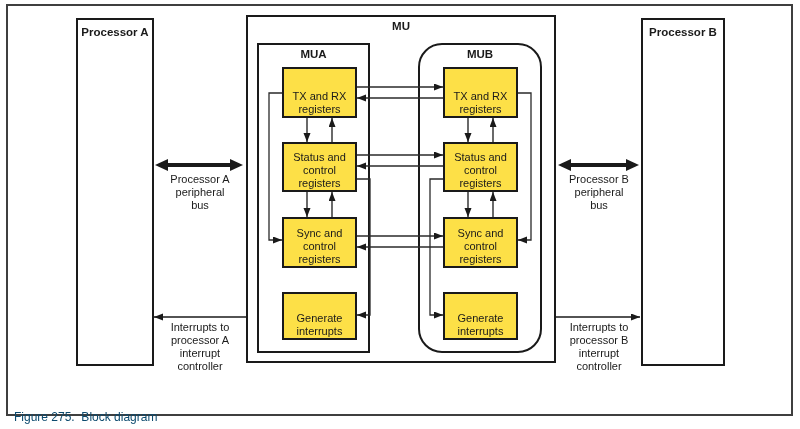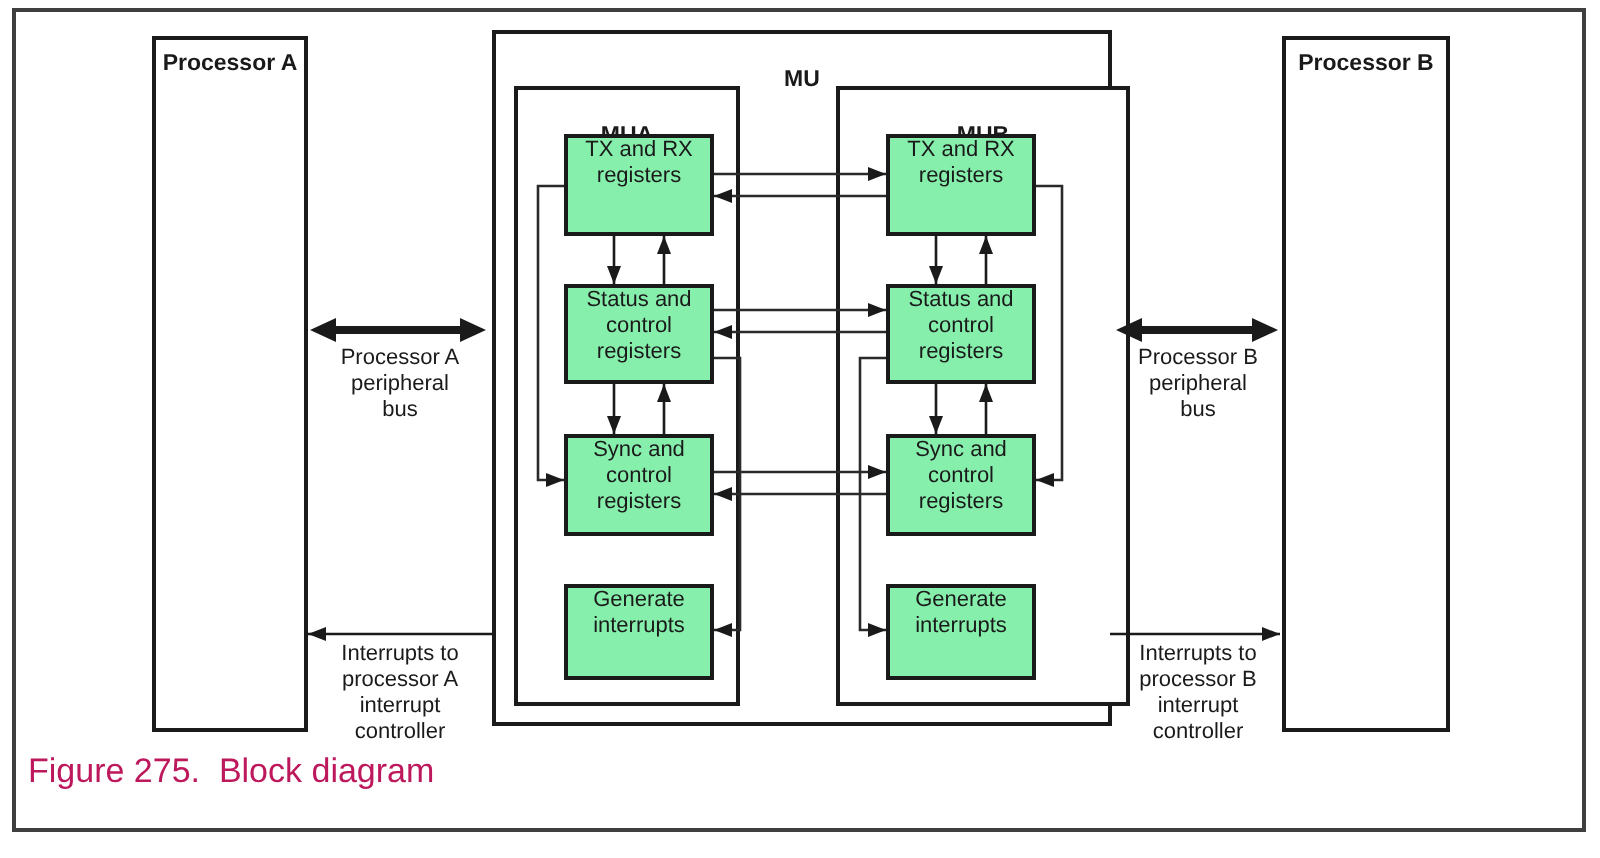"MU" .sub-title { padding-top: 17px -> 3px }
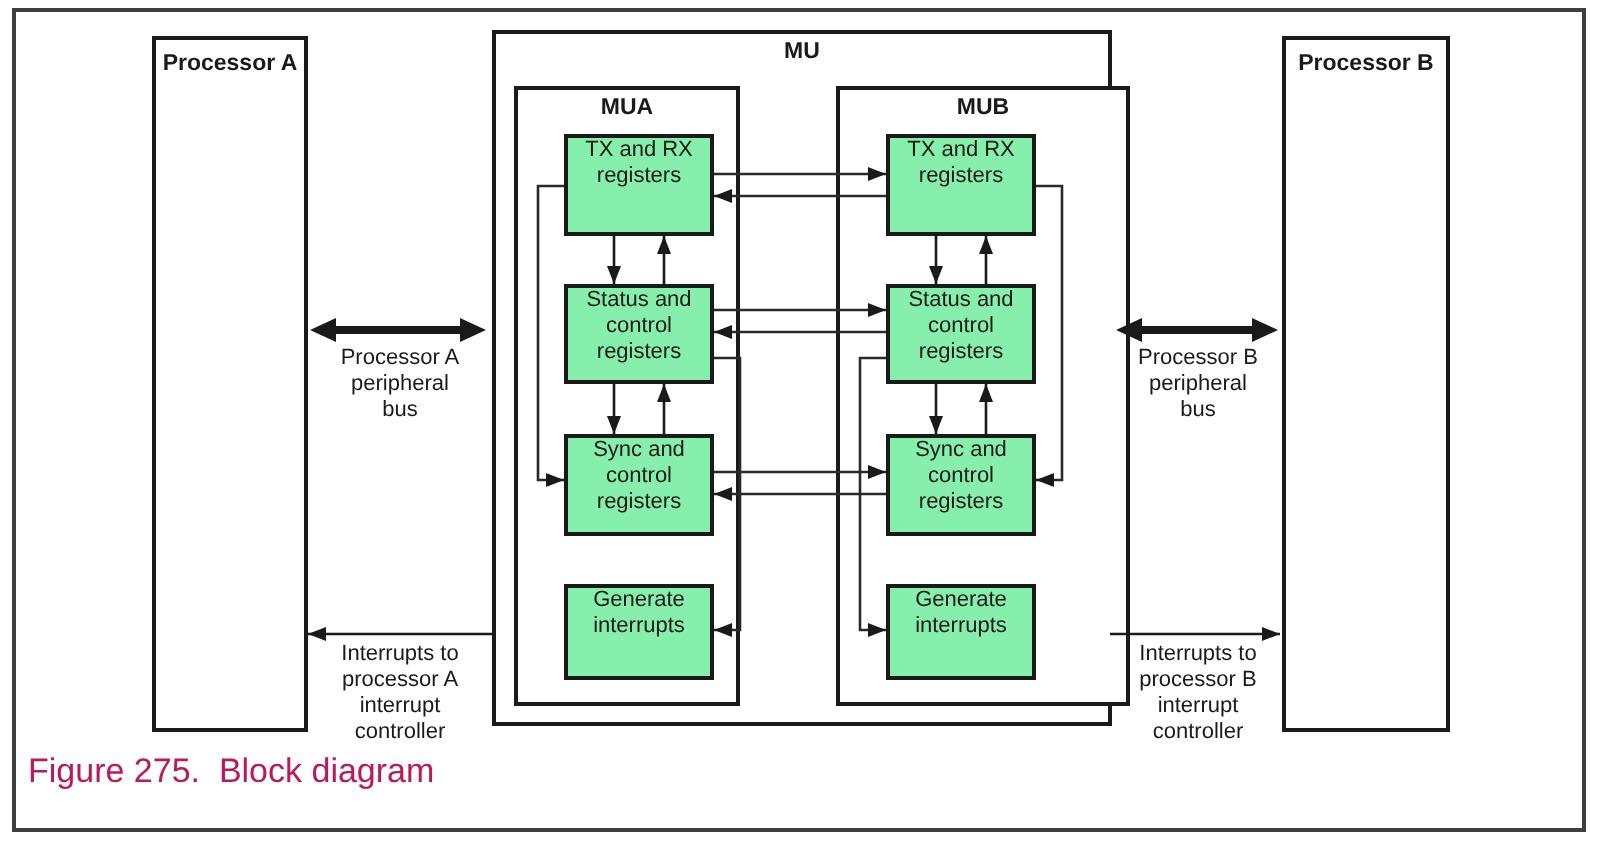"MUB" div.box { border-radius: none -> 24px; width: 147px -> 124px }
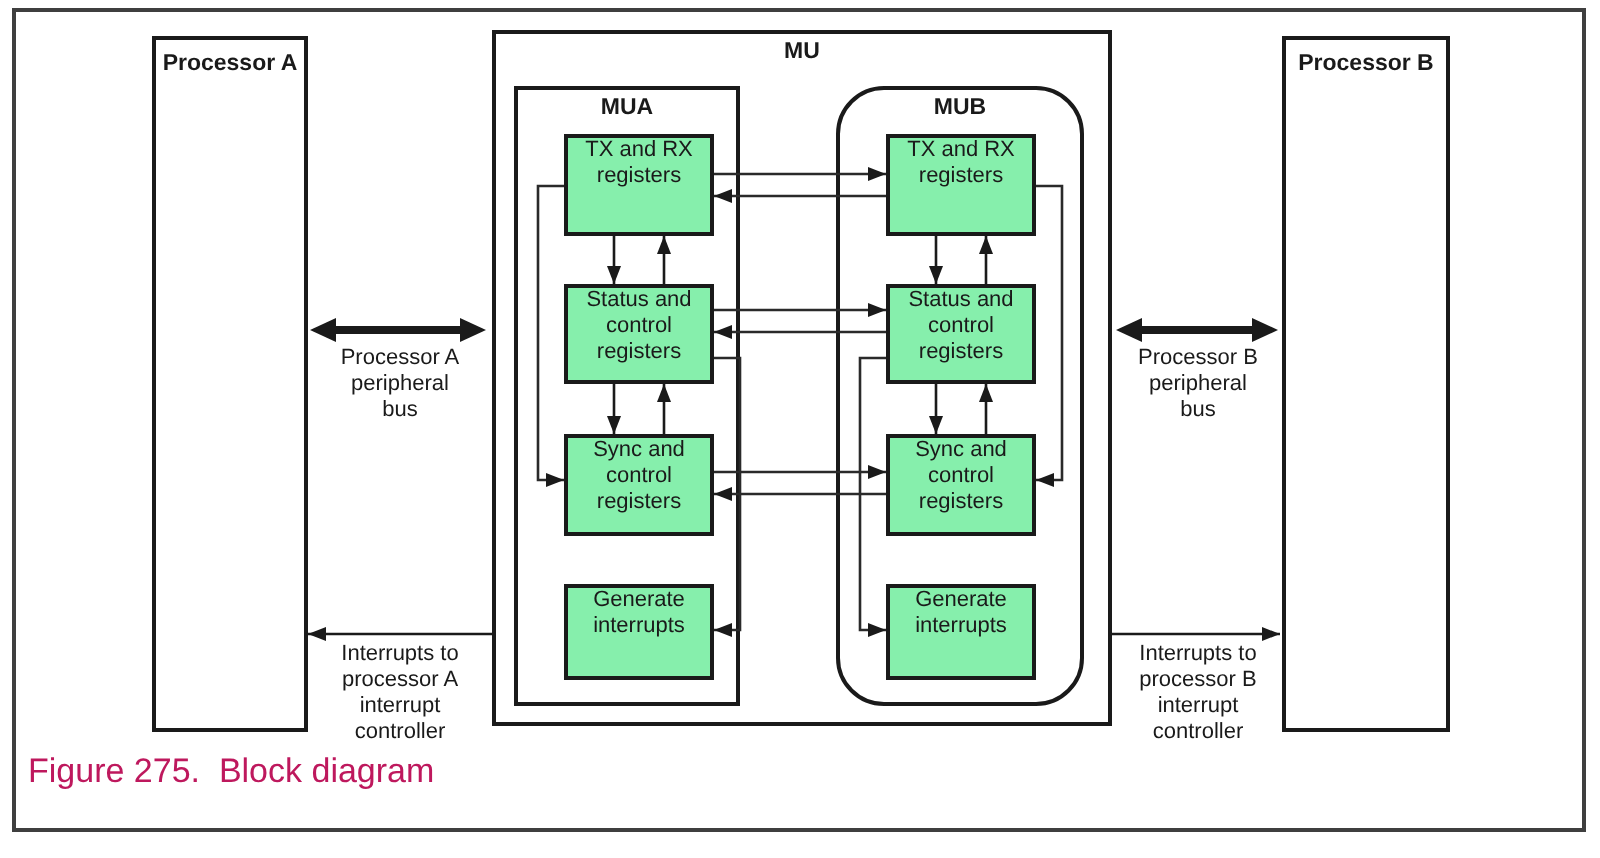"TX and RX" .blk { align-items: flex-start -> flex-end; background: #86efac -> #fde047 }
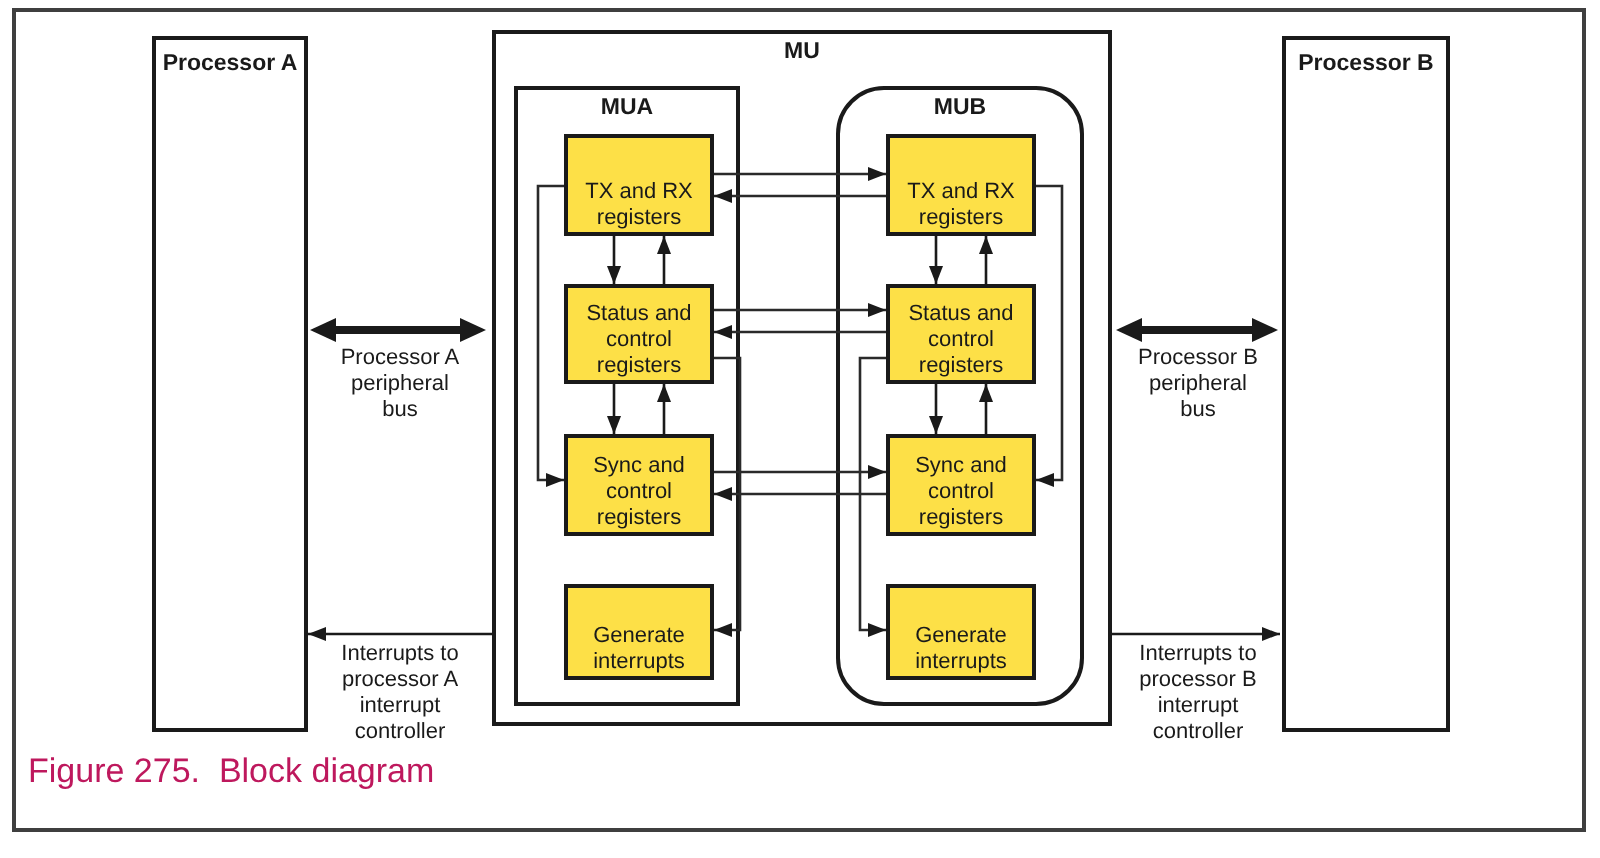"Figure 275. Block diagram" .caption { color: #be185d -> #0c4a6e; font-size: 17px -> 12px; top: 376px -> 410px }
